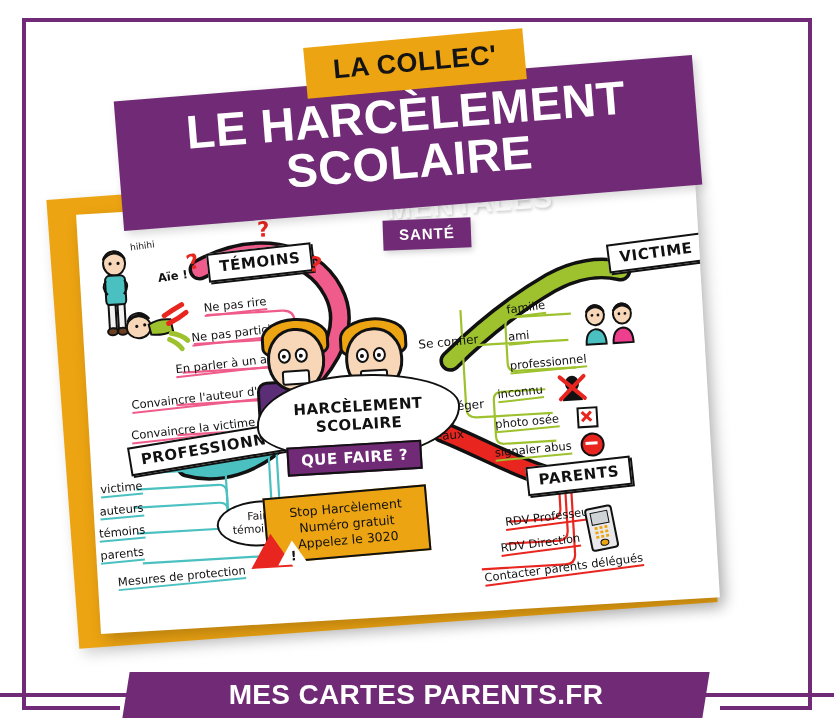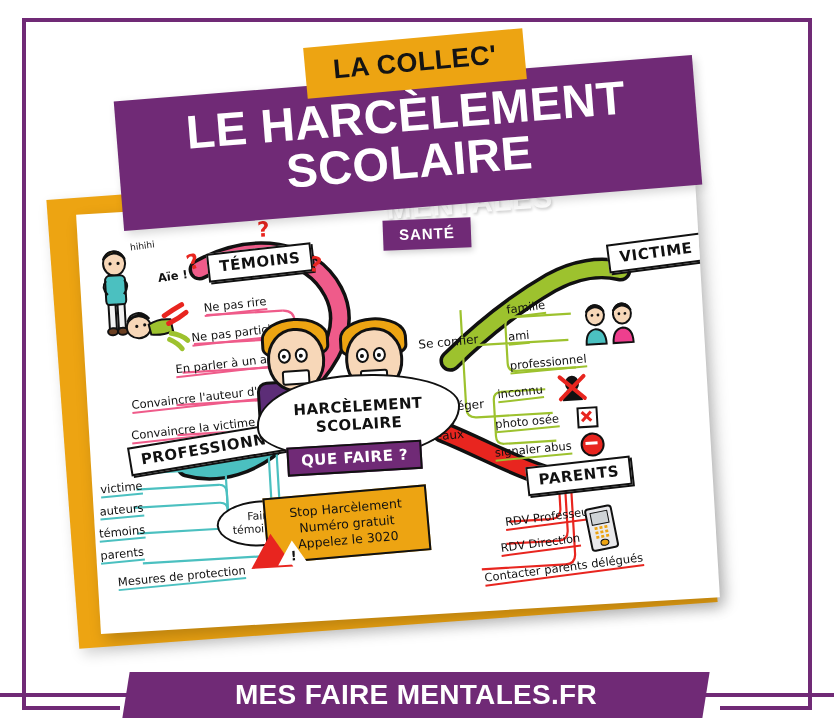"MES FAIRE MENTALES.FR" div.foot-text { text: FAIRE MENTALES.FR -> CARTES PARENTS.FR }
